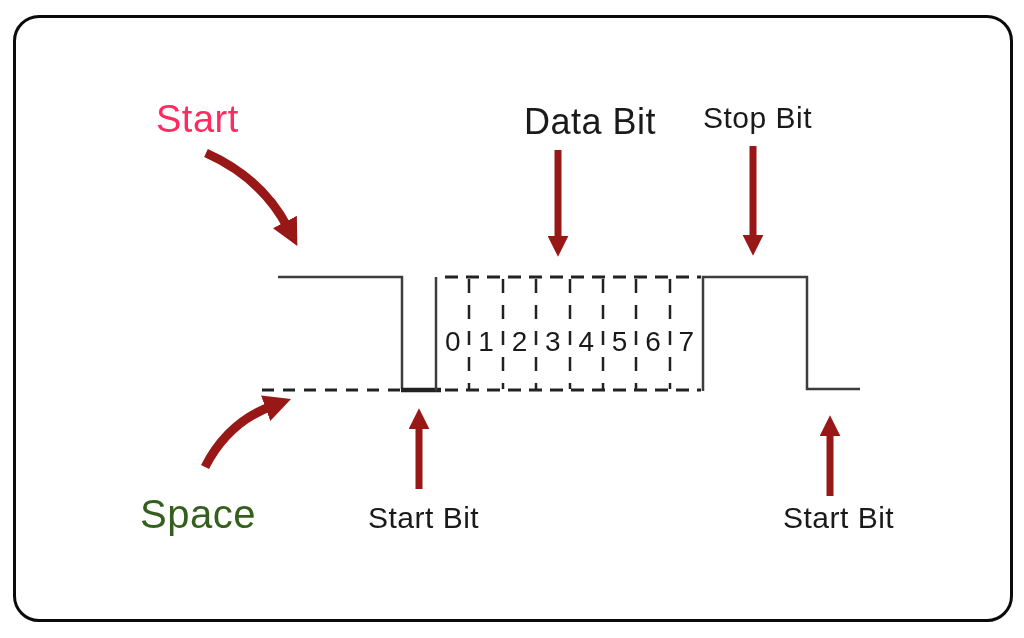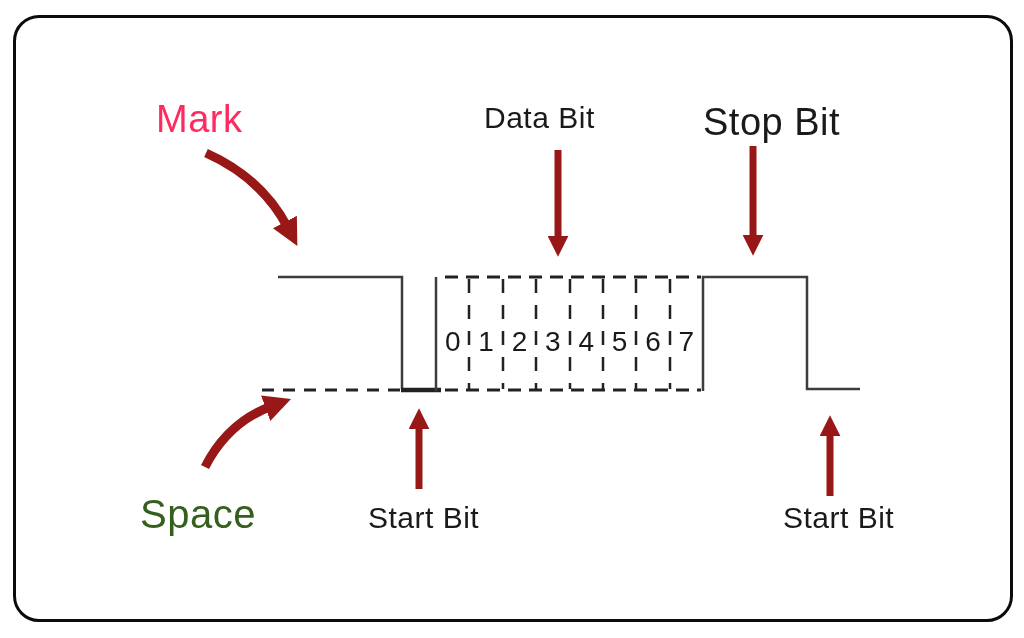"Mark" div.lbl { text: Mark -> Start }
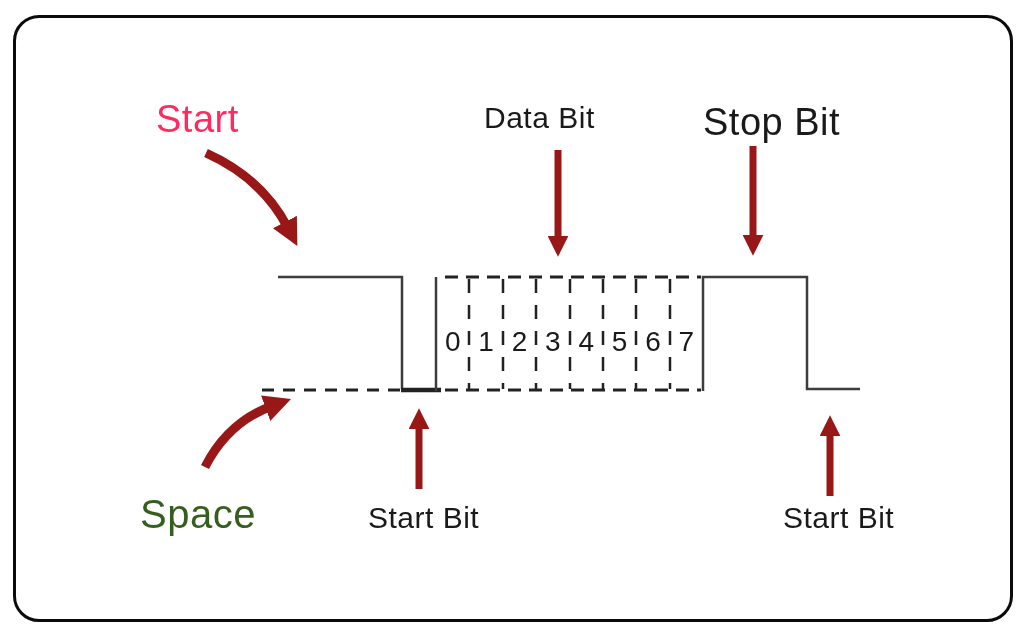"Data Bit" .lbl-data-bit { font-size: 30px -> 36px; left: 484px -> 524px }
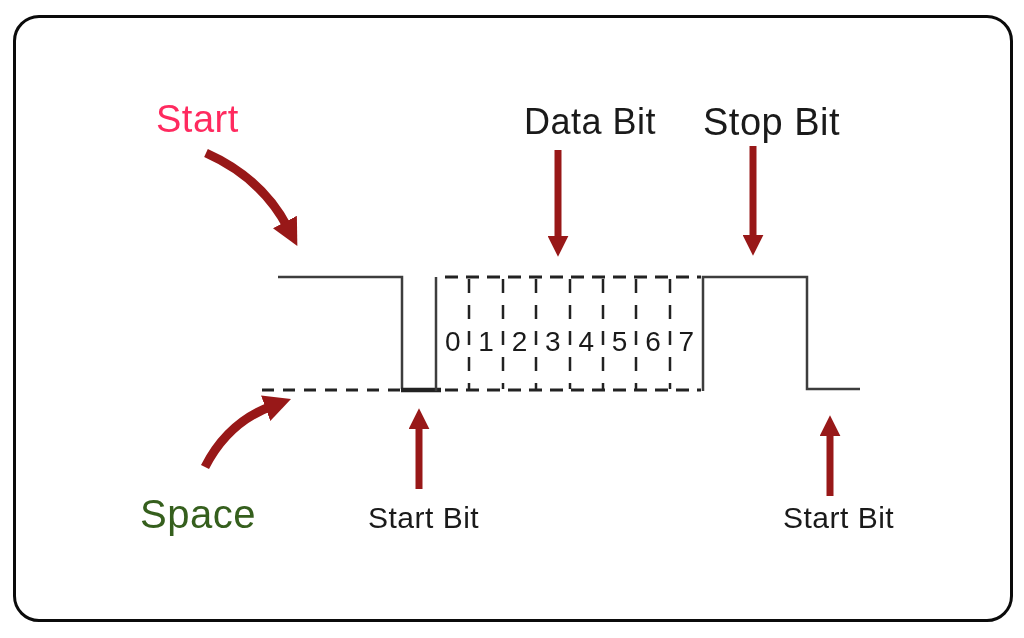"Stop Bit" .lbl-stop-bit { font-size: 38px -> 30px }
